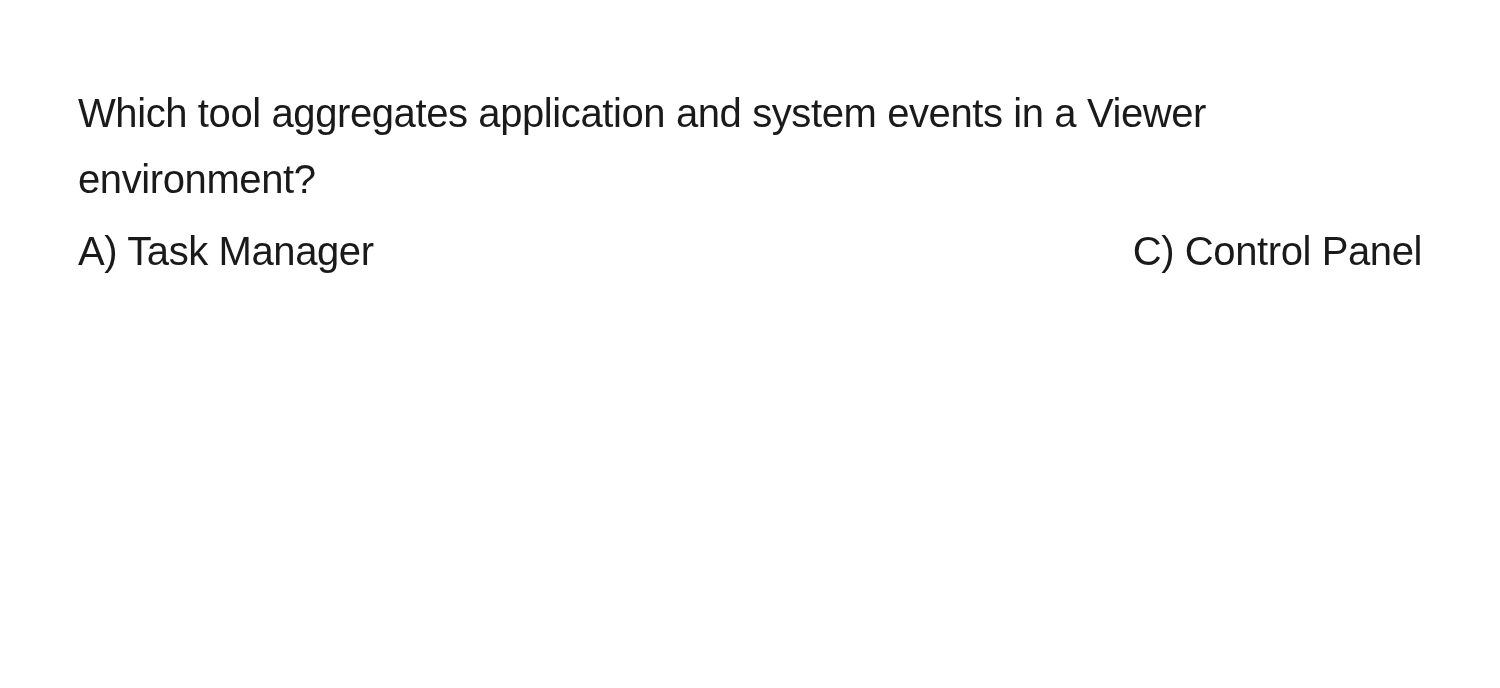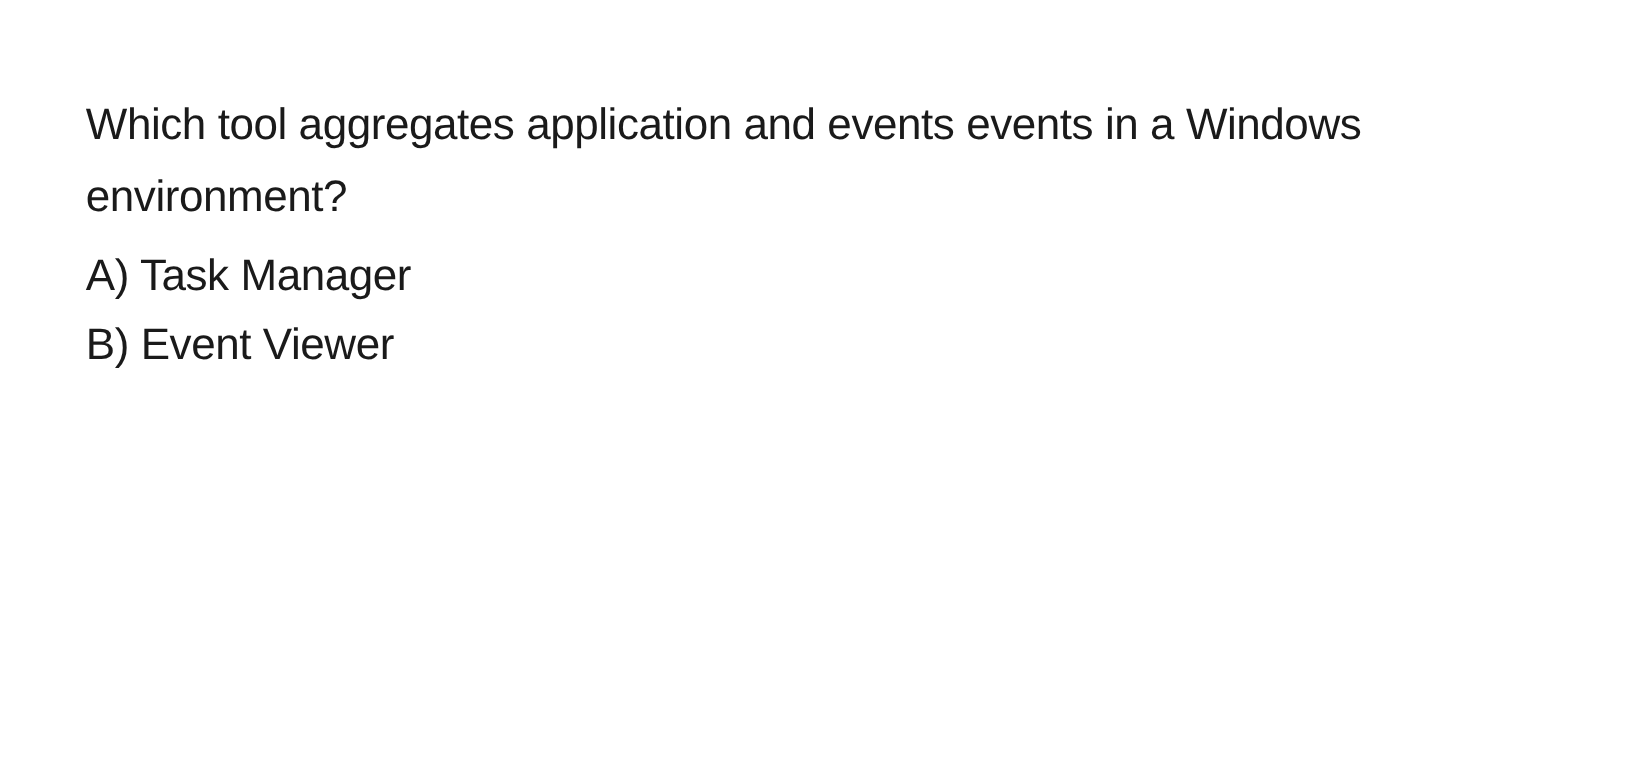"Which tool aggregates application and" div.question { text: events events in a Windows -> system events in a Viewer }
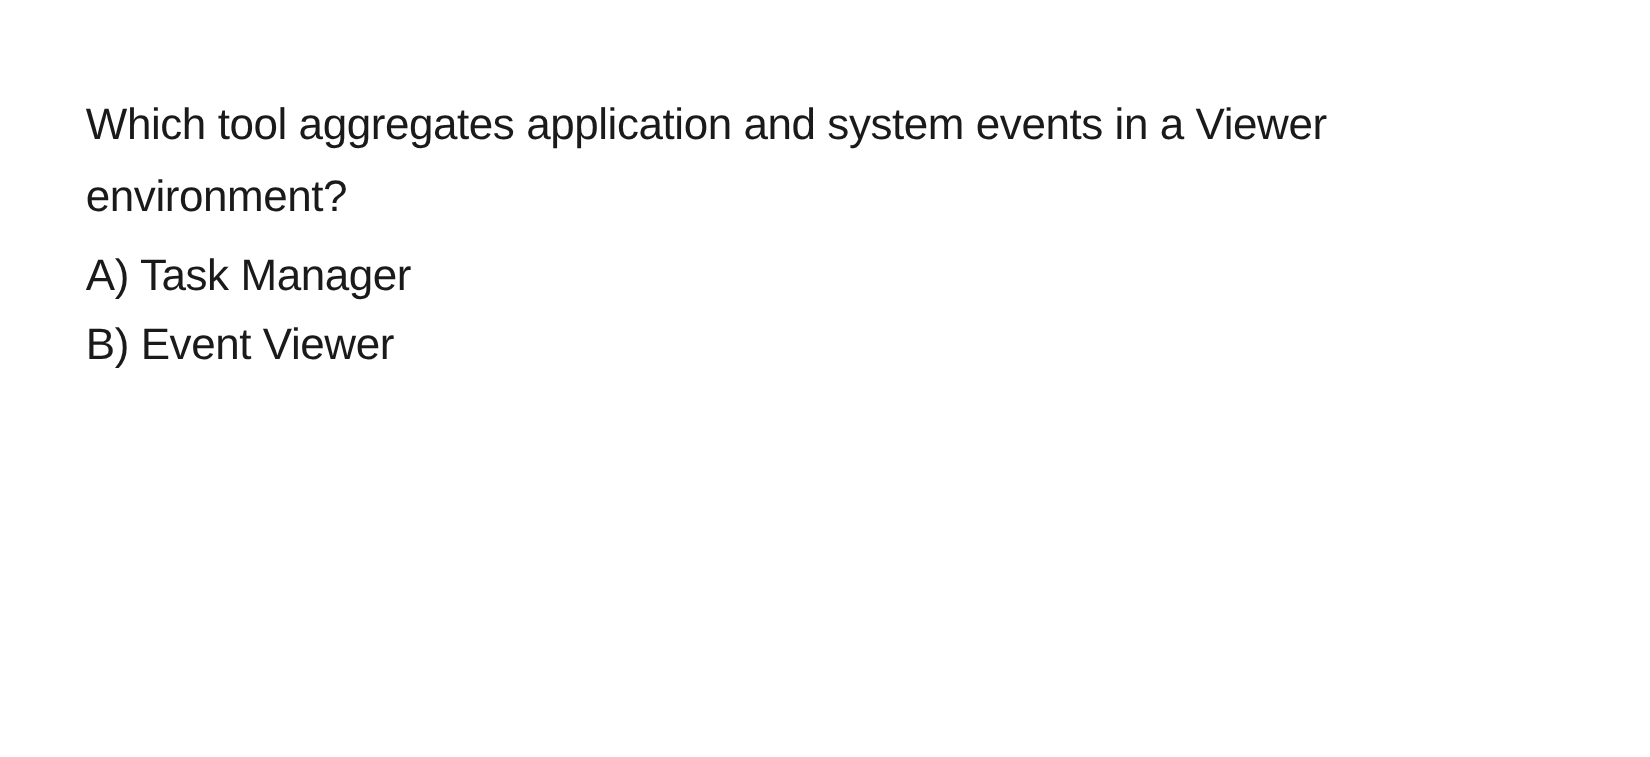"A) Task Manager" .options { flex-direction: column -> row; justify-content: none -> space-between }
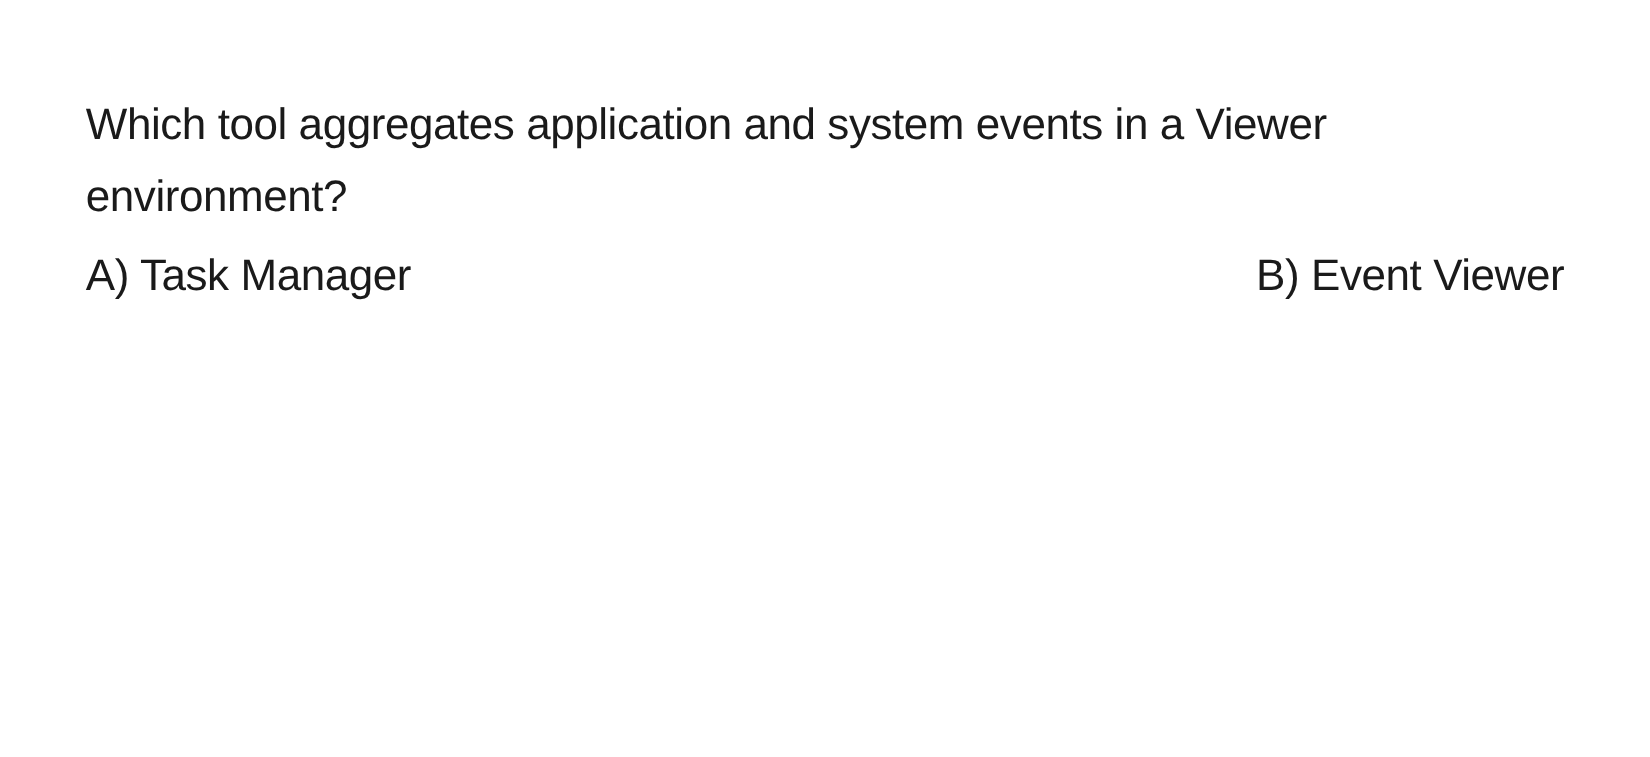"B) Event Viewer" div.option { html: <div> <span>B)</span> <span>Event Viewer</span> </div> -> none }
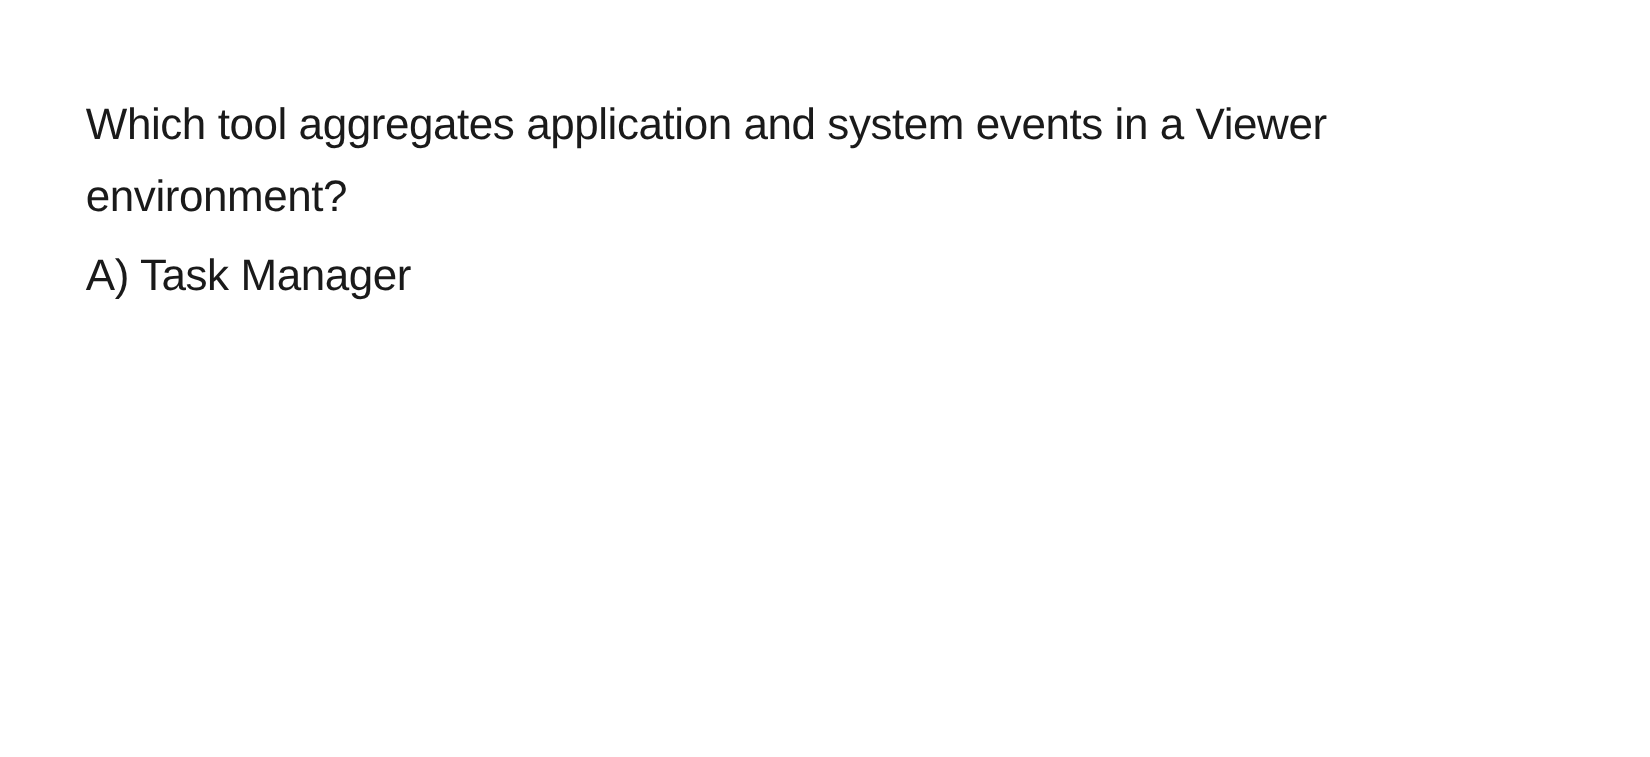"C) Control Panel" div.option { html: none -> <div> <span>C)</span> <span>Control Panel</span> </div> }
